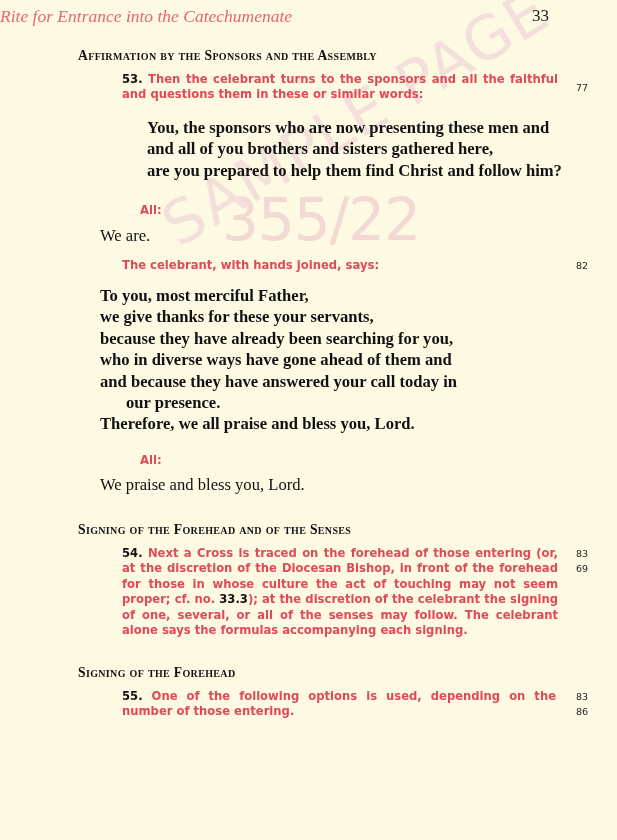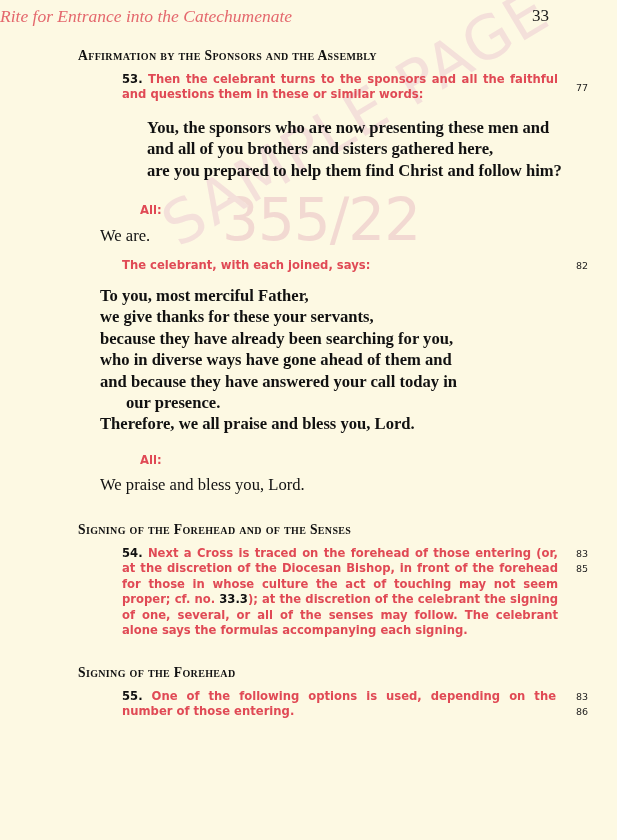"The celebrant, with each joined," div.rubric { text: each -> hands }
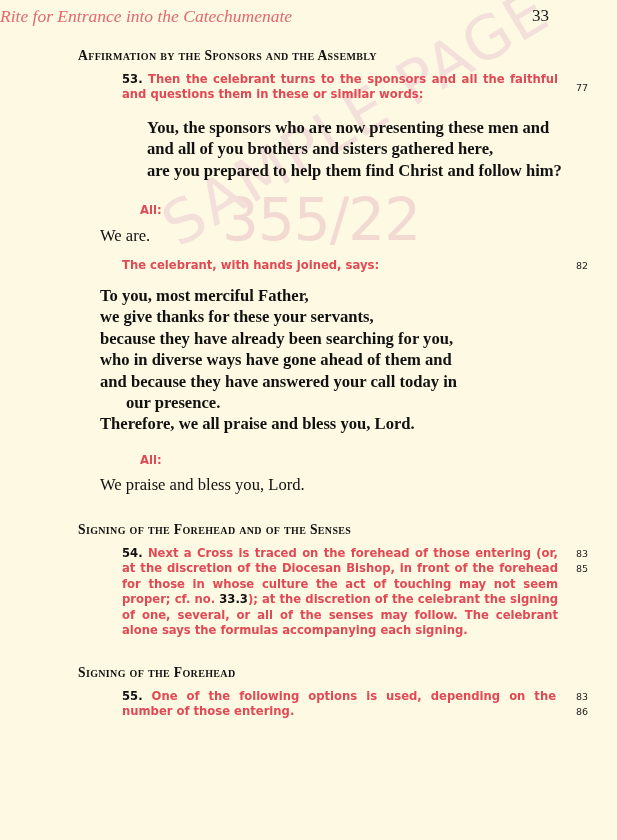"85" div.margnum { text: 85 -> 69 }
